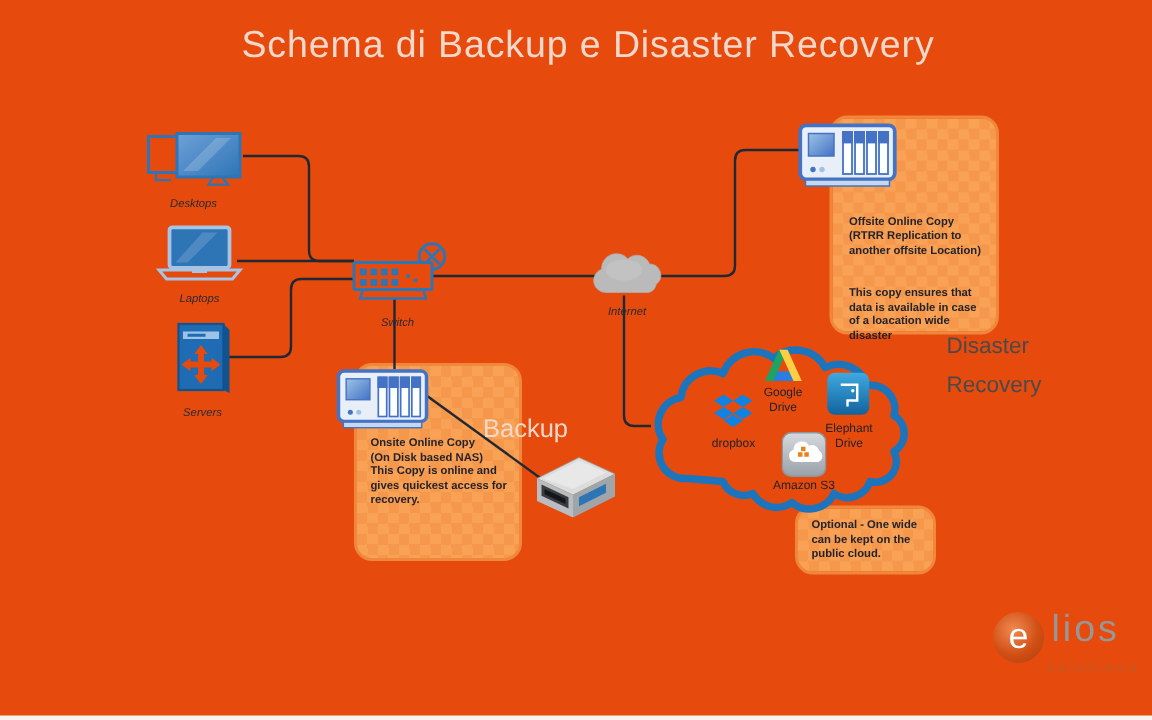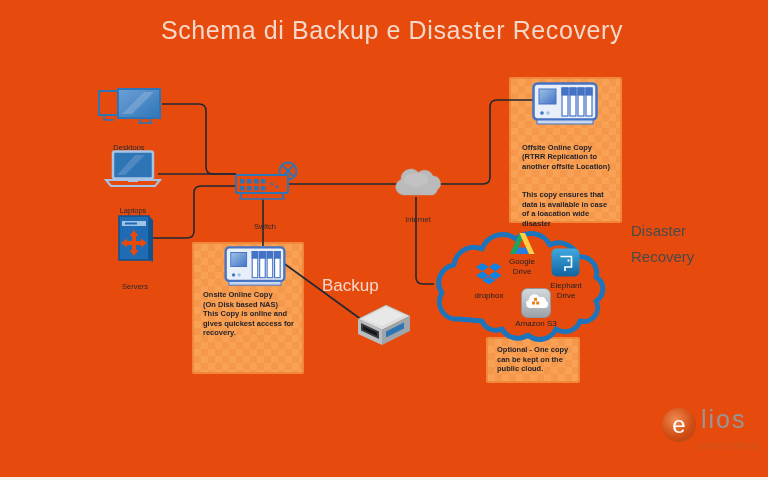"Desktops" .dev-label { font-style: none -> italic; margin-top: 14px -> 1px }
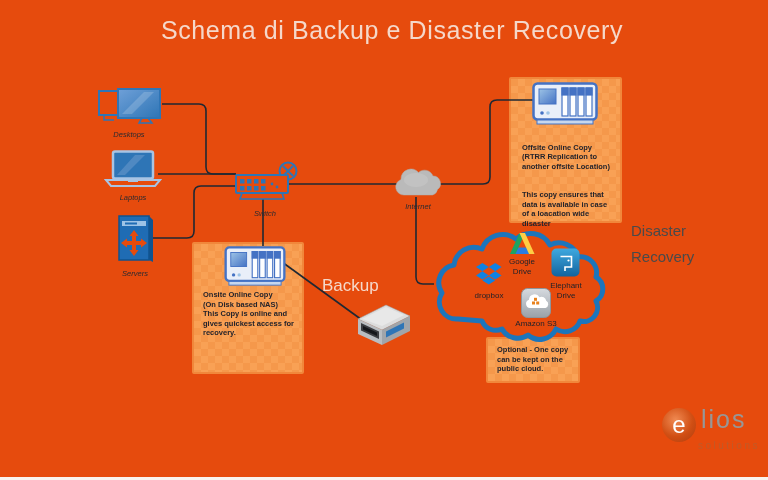"Offsite Online Copy" .callout { border-radius: 2px -> 12px; margin-left: none -> 44px }
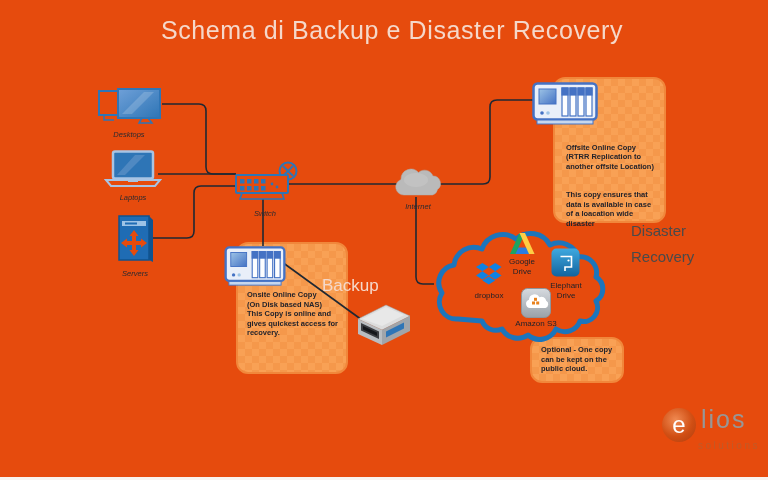"Optional - One copy" div.callout-text { text: copy -> wide }
